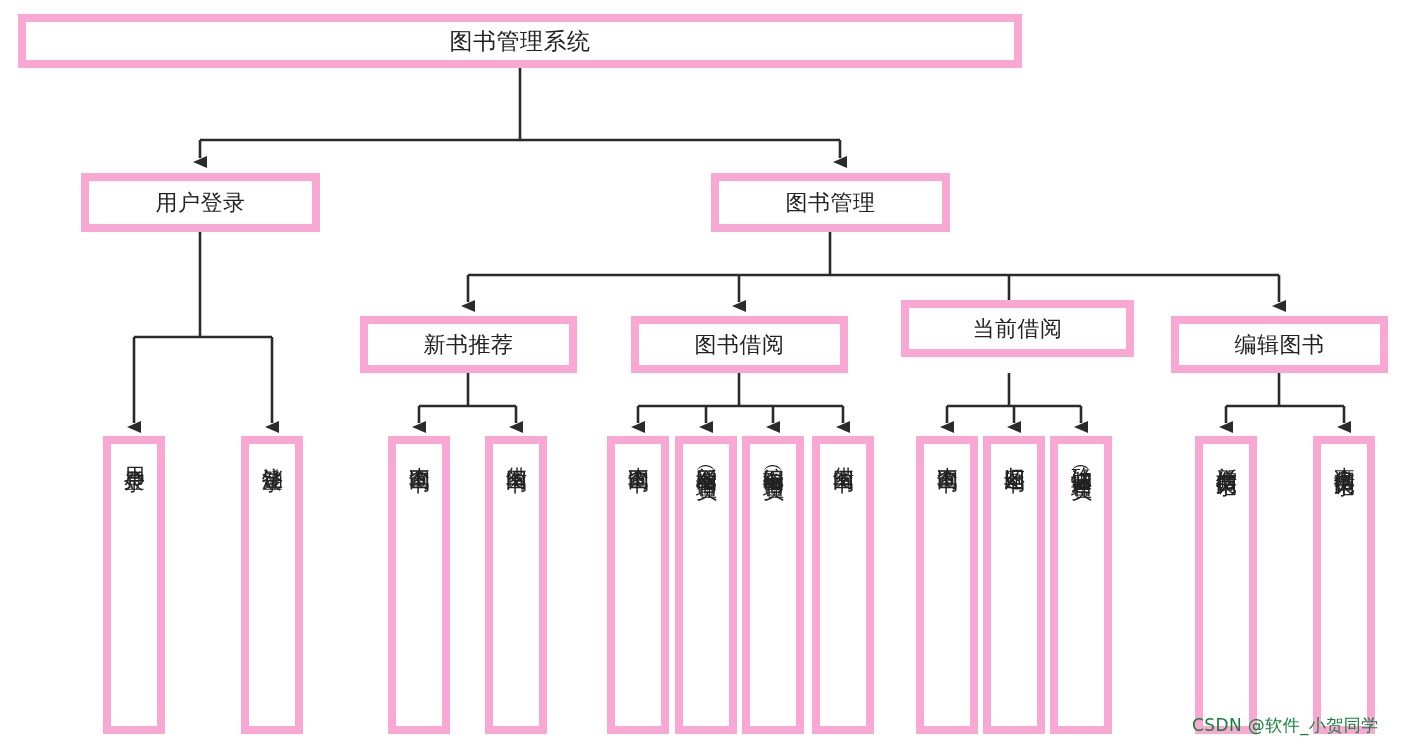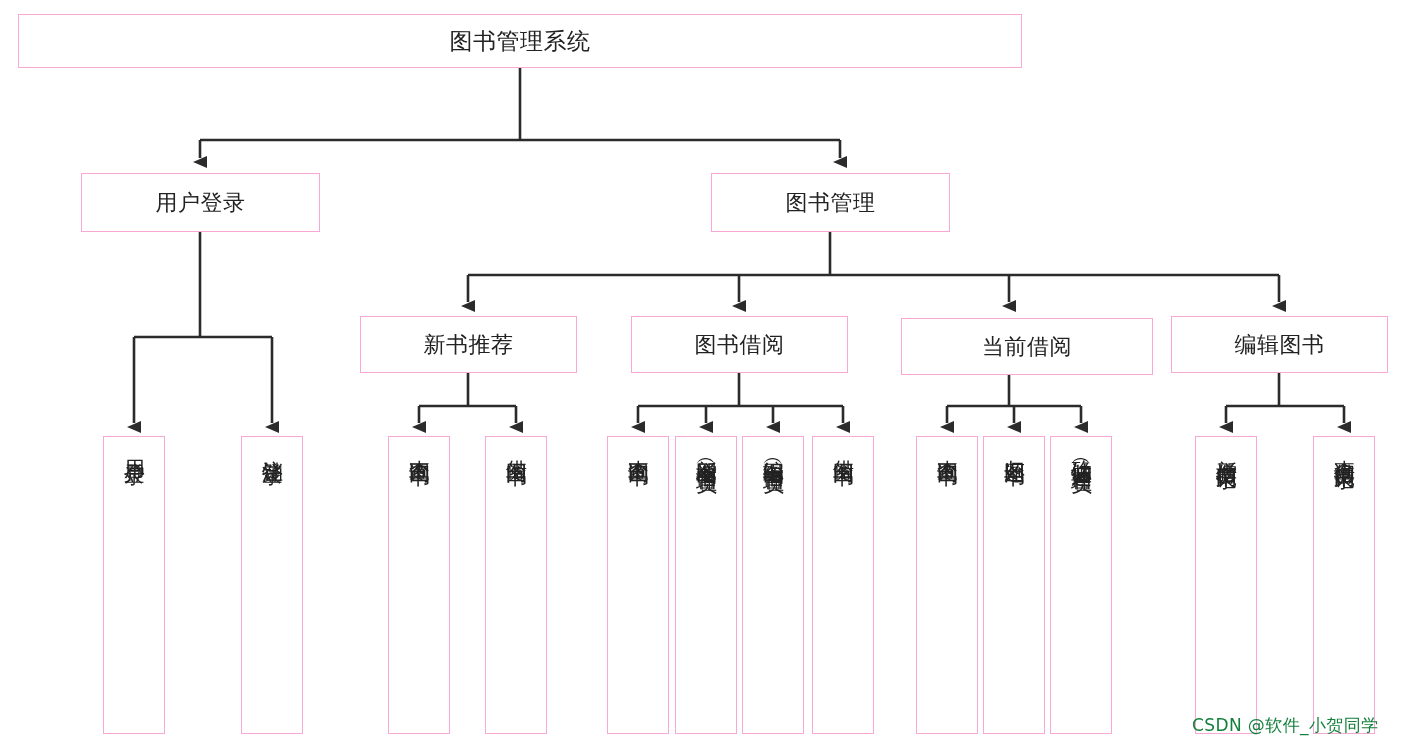"图书管理系统" .node { border: 1px solid #f9a8d4 -> 8px solid #f9a8d4 }
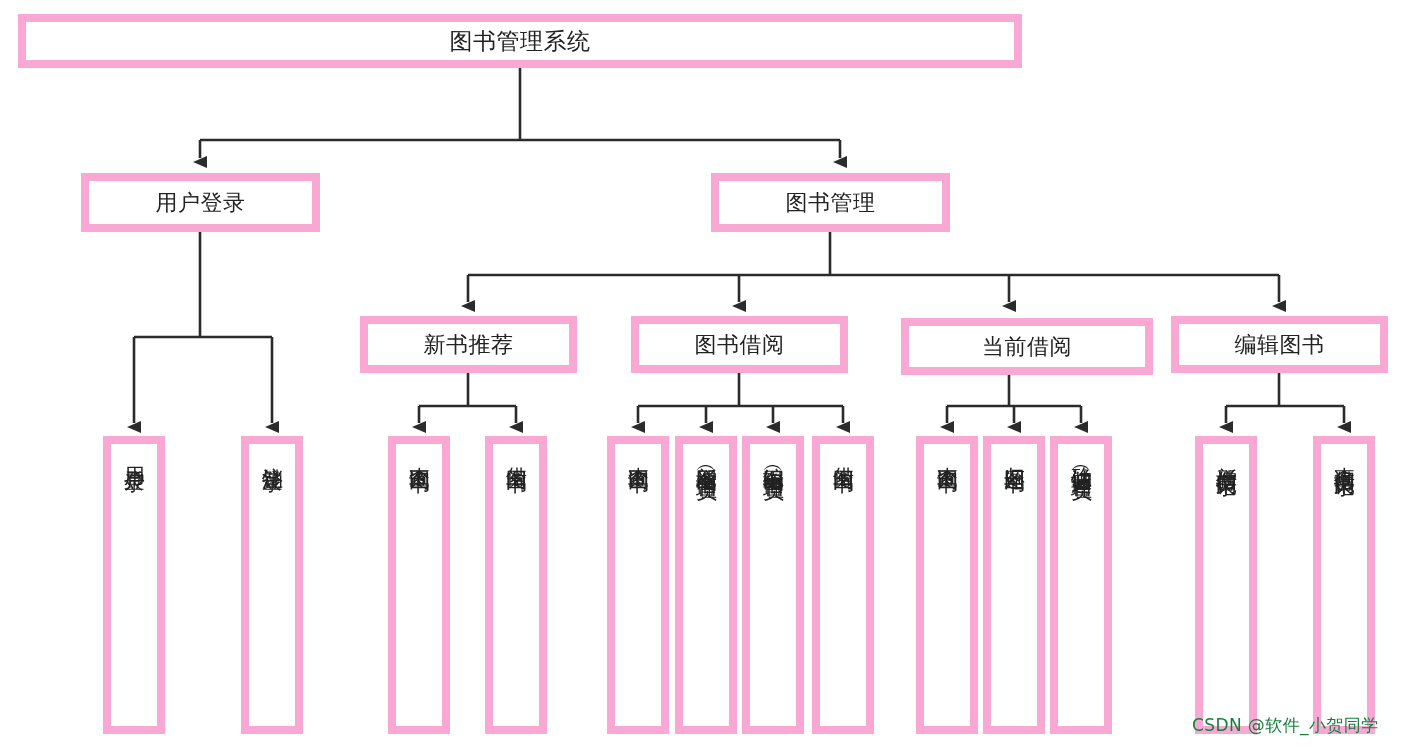"当前借阅" div.node { top: 318px -> 300px; width: 252px -> 233px }
